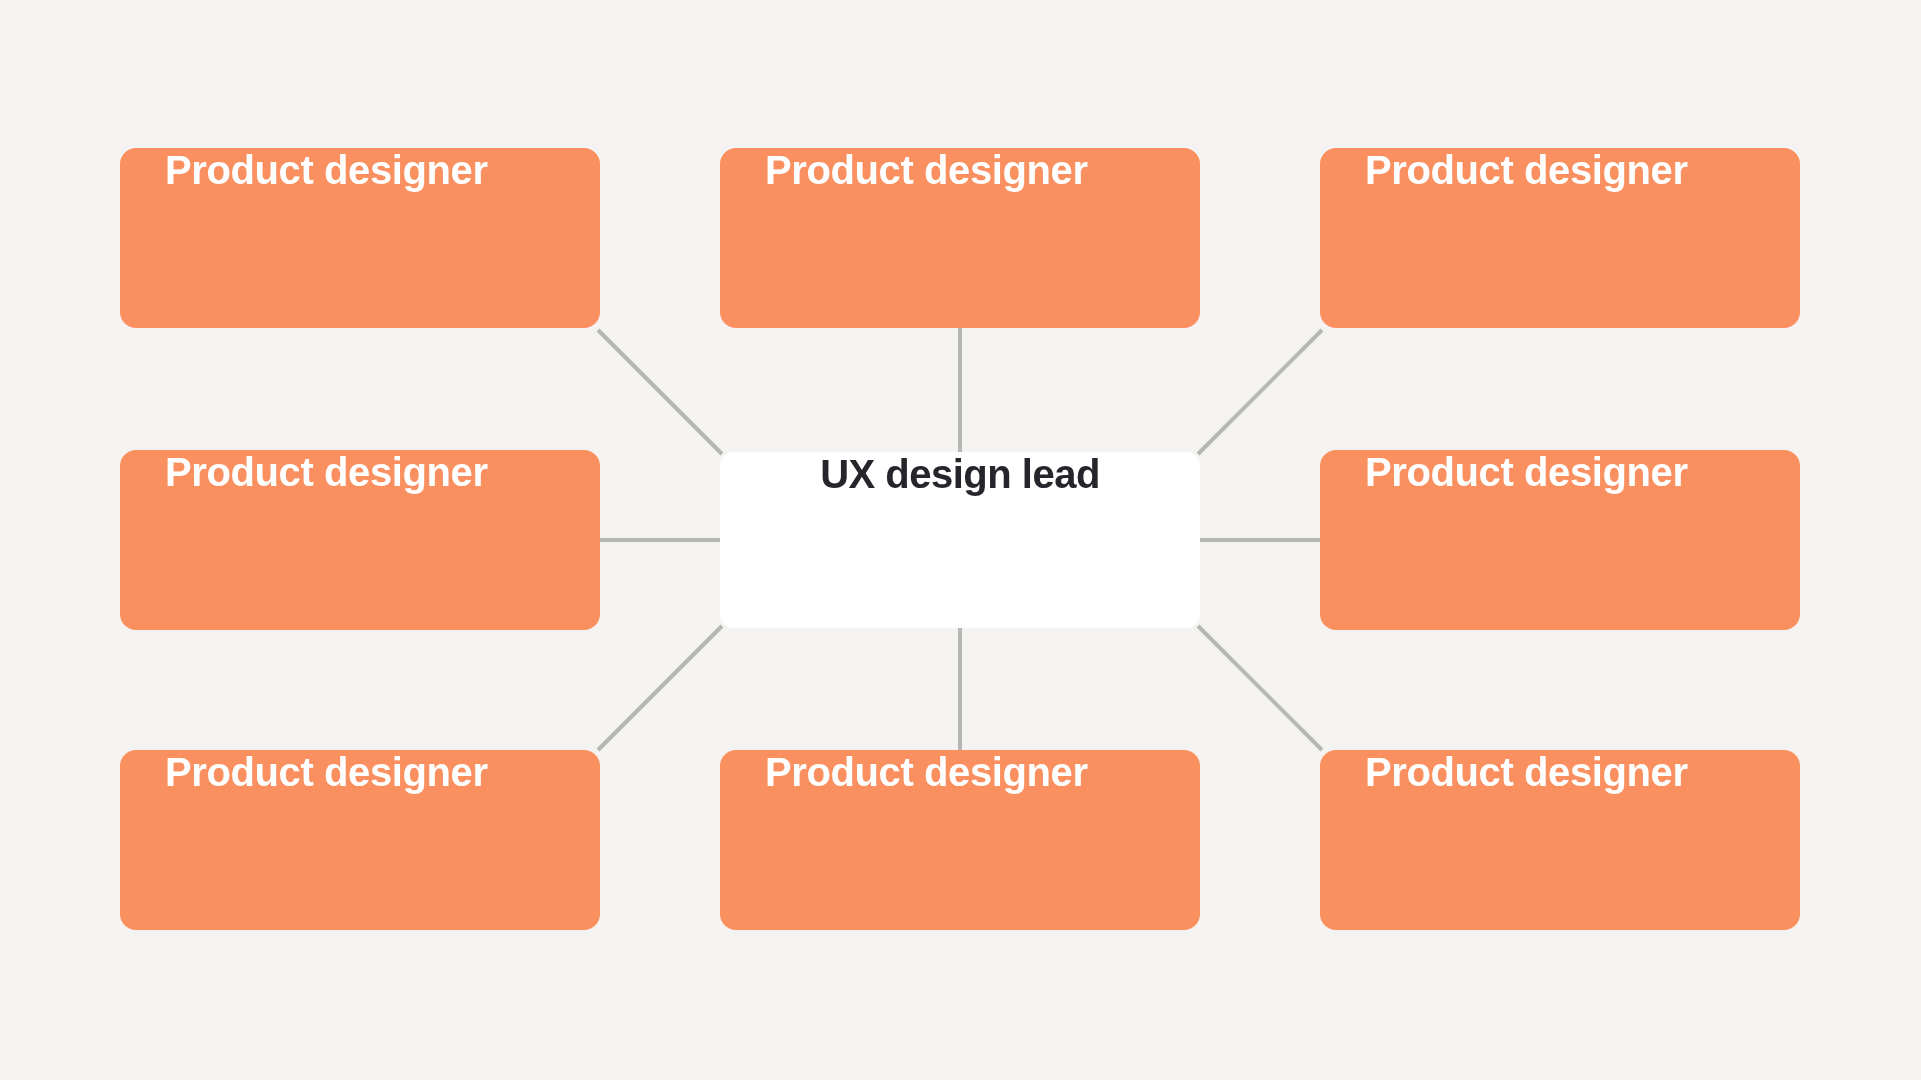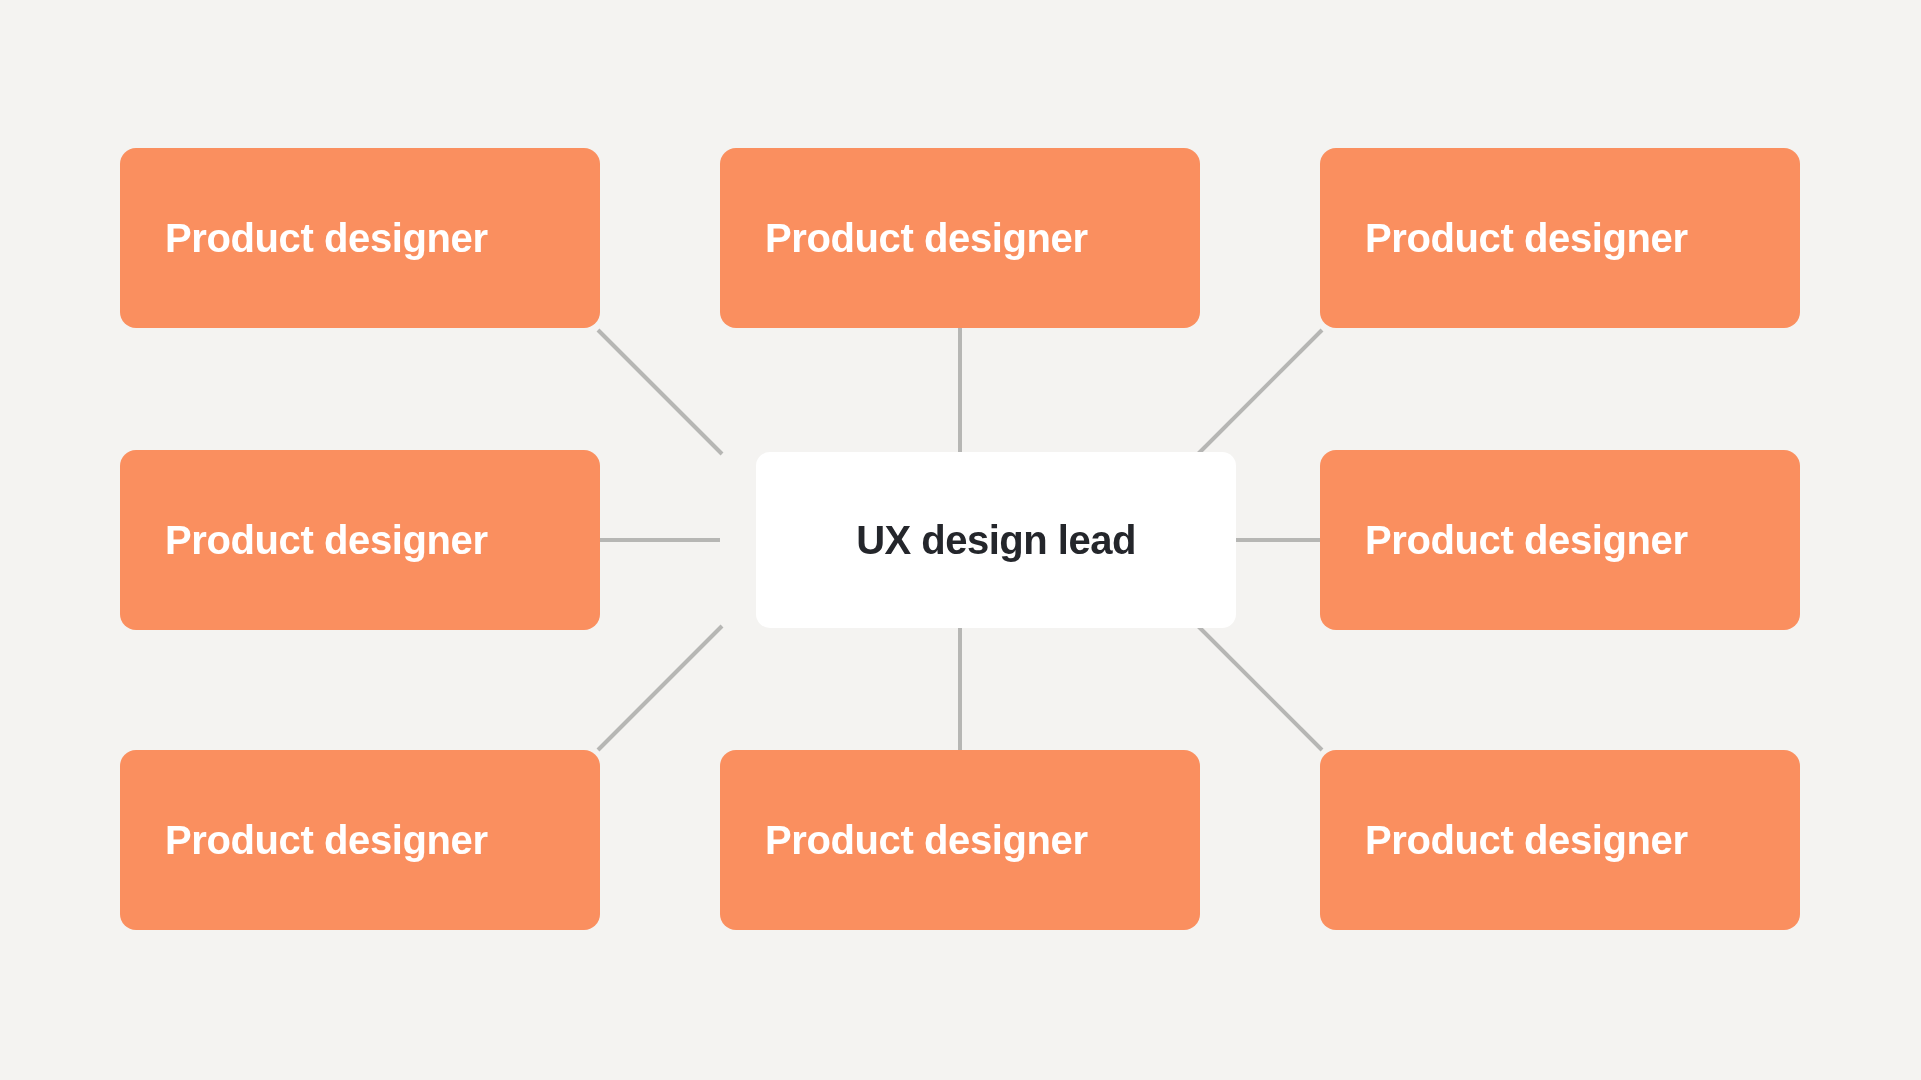"Product designer" .node { align-items: center -> flex-start }
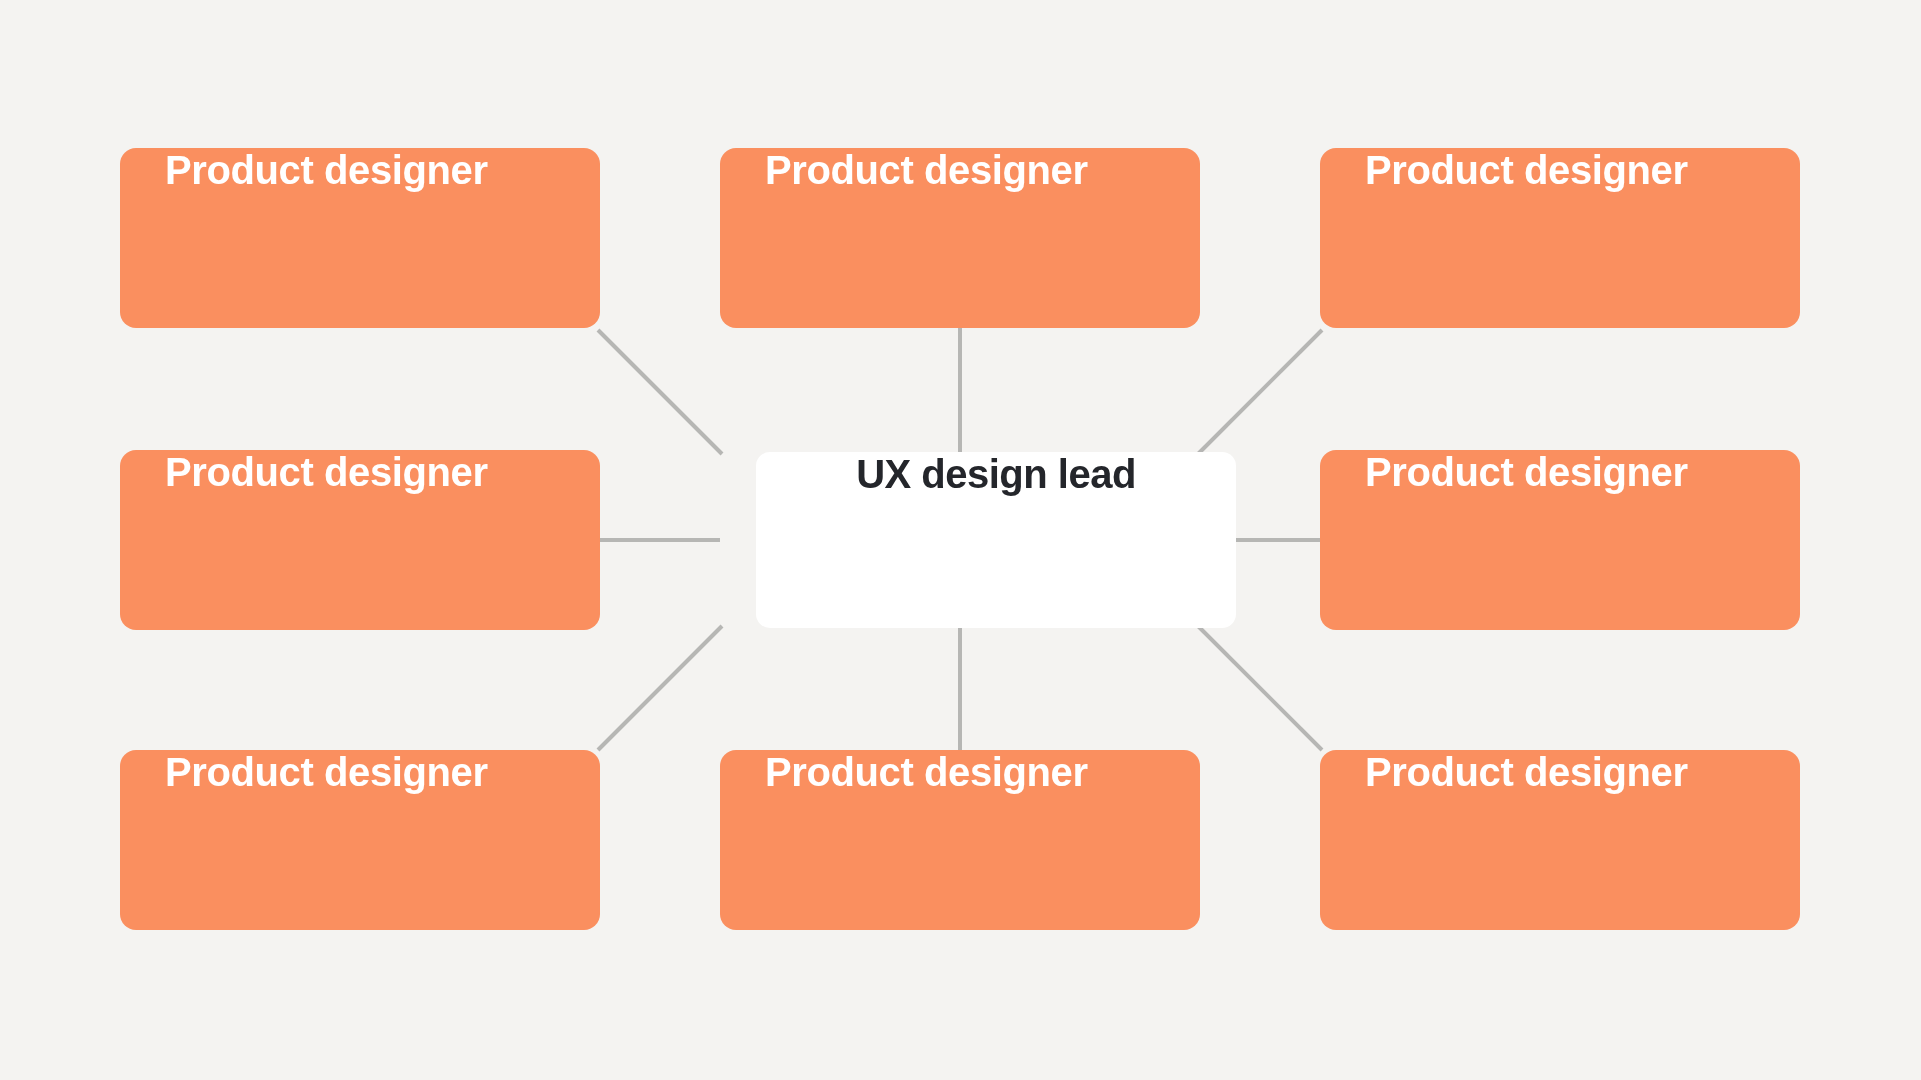"UX design lead" .node-root { margin-left: 36px -> none }
